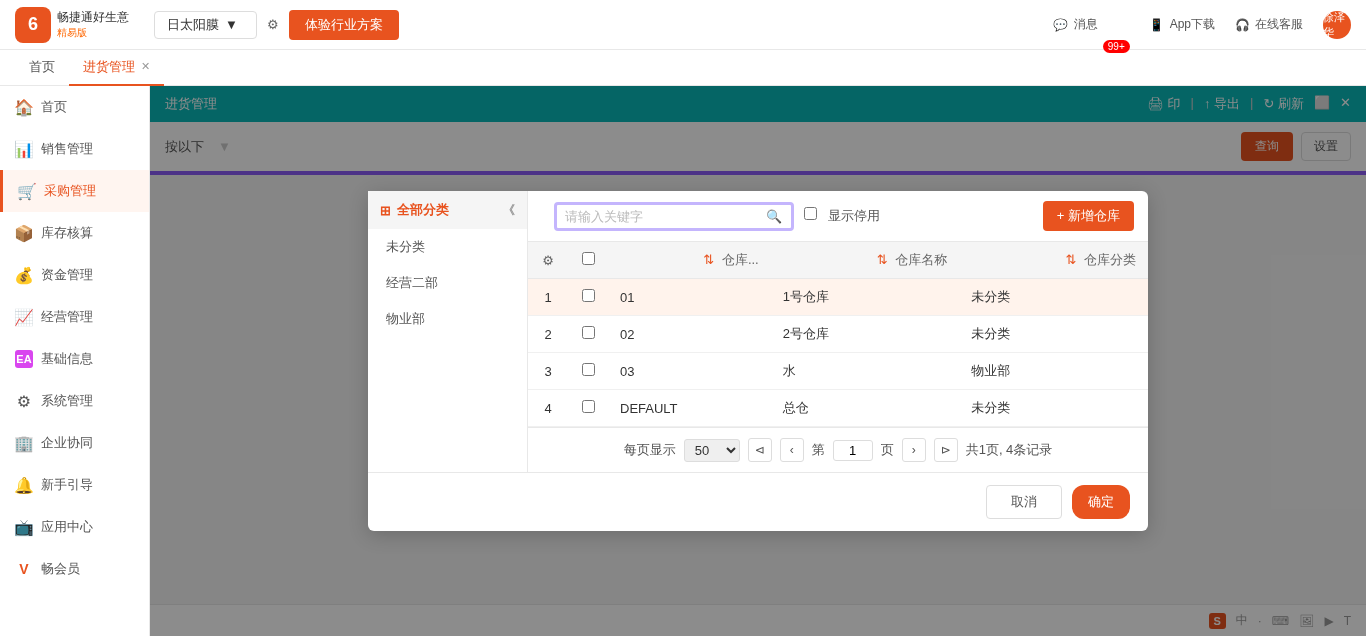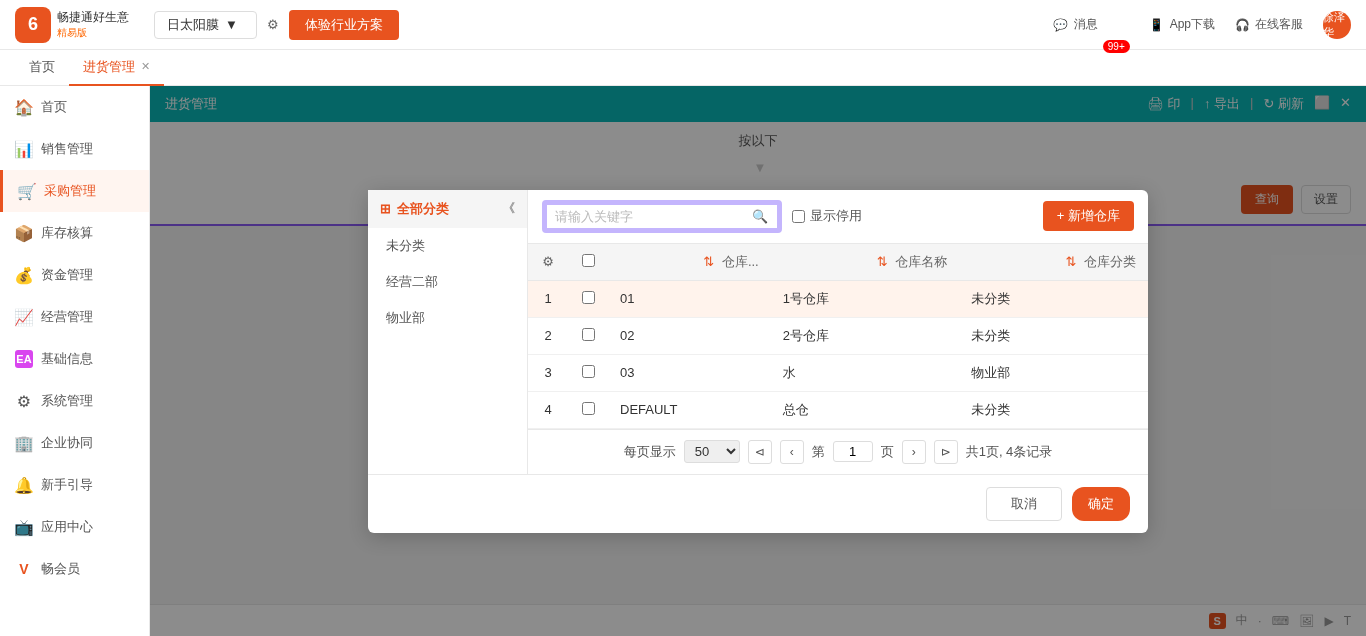"按以下" .sub-header-bar { border-bottom: 2px solid #8b5cf6 -> 4px solid #8b5cf6; flex-direction: column -> none }
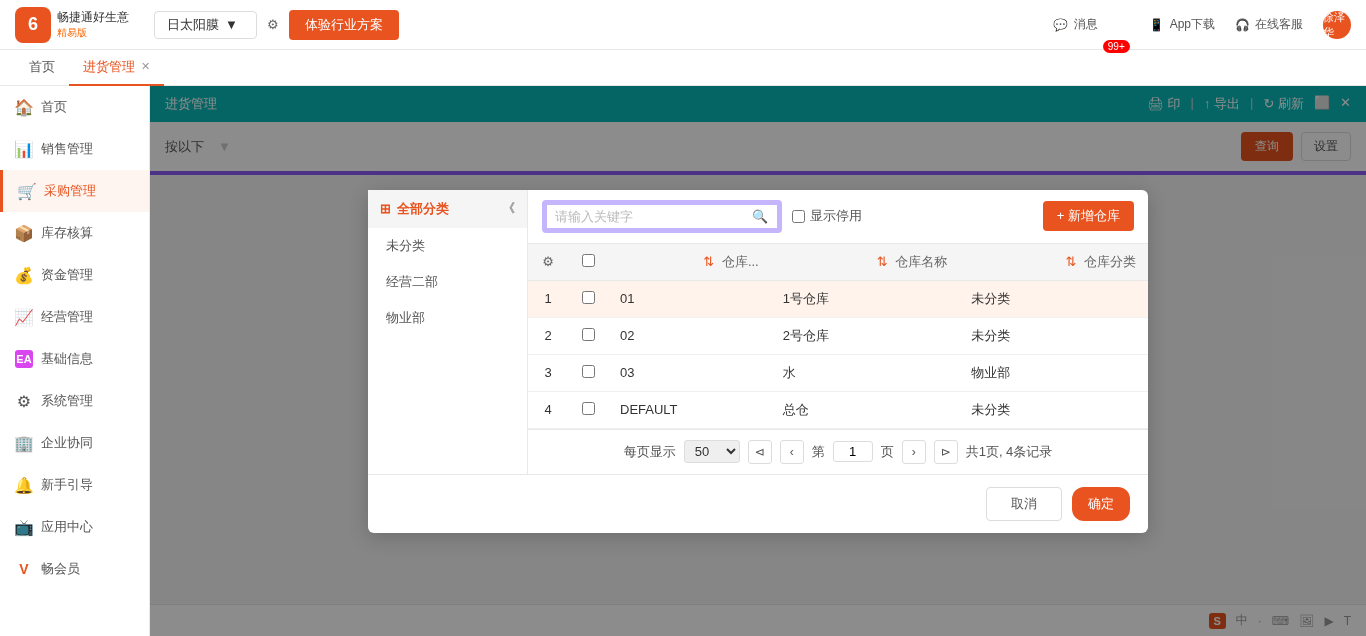"请输入关键字" .search-box { border: 5px solid #c4b5fd -> 3px solid #c4b5fd; margin-left: none -> 12px }
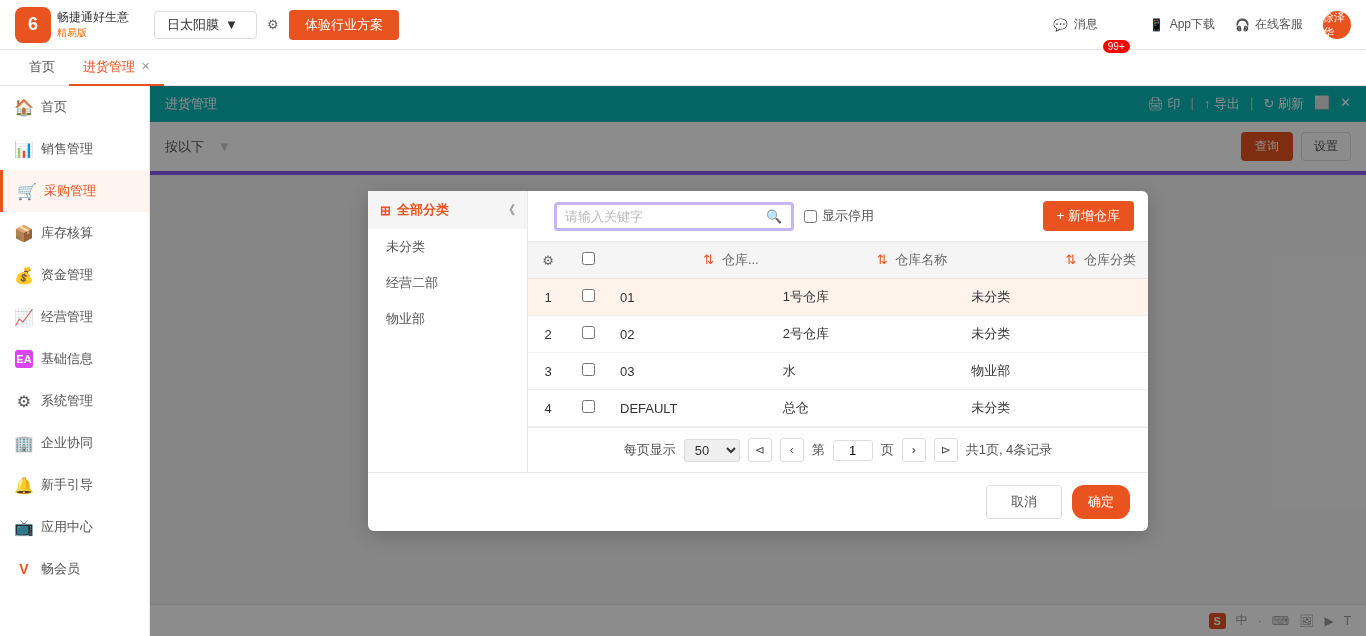"显示停用" .checkbox-label { align-items: center -> flex-start; gap: 5px -> 11px }
